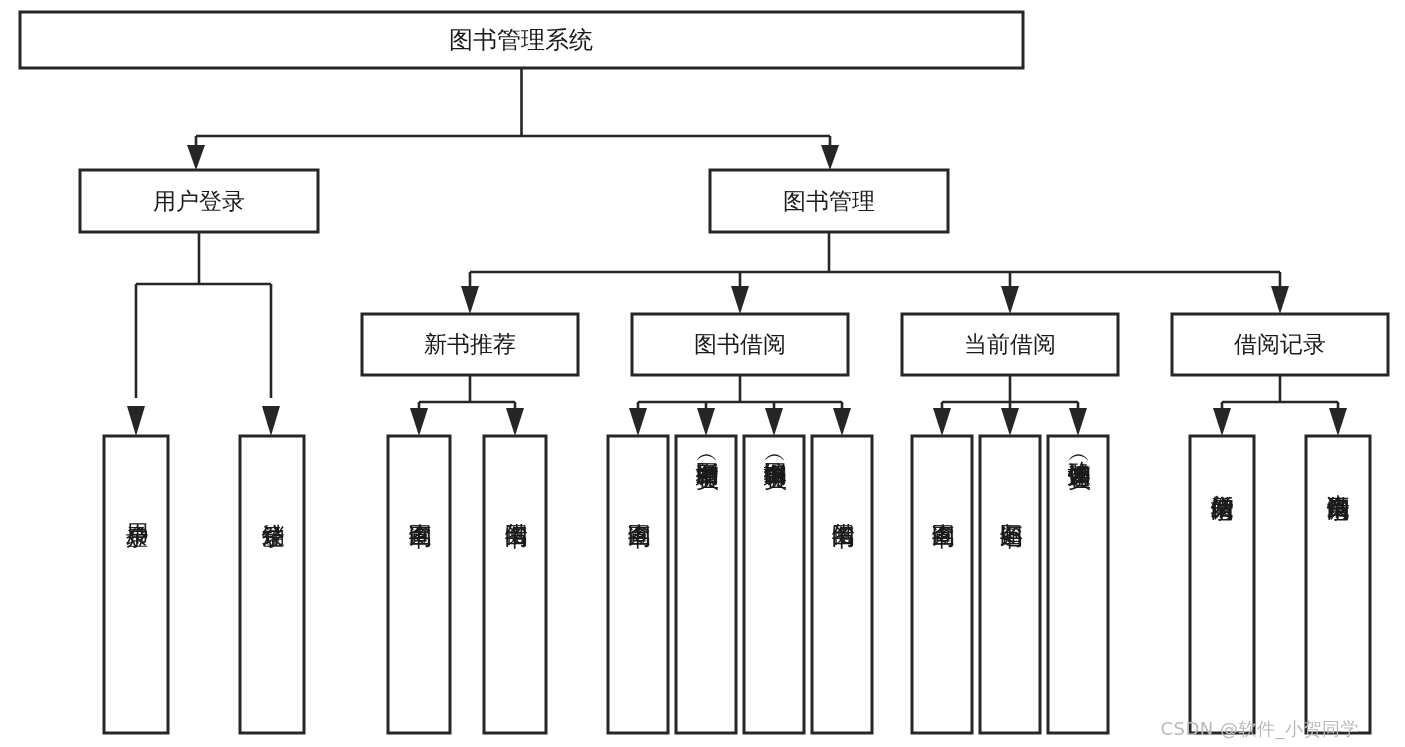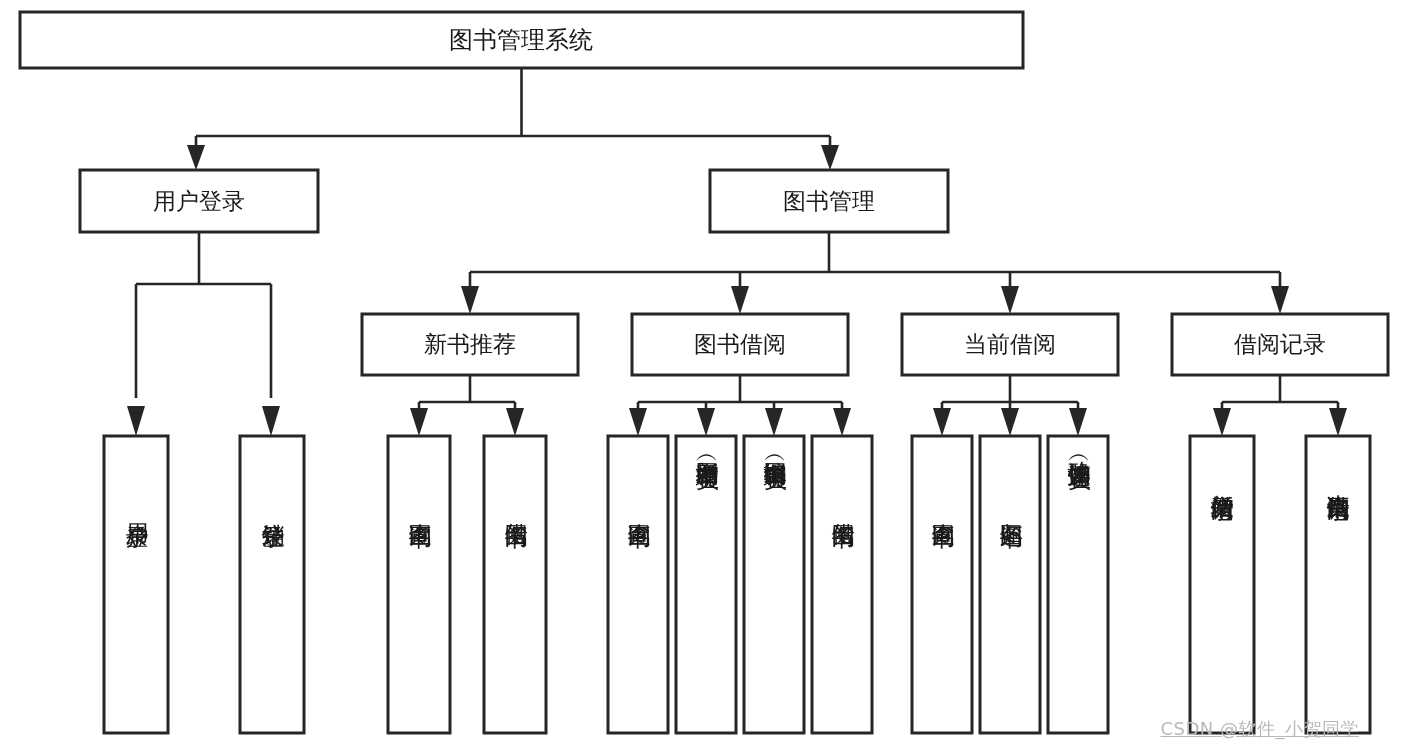"CSDN @软件_小贺同学" .watermark { text-decoration: underline -> none }
